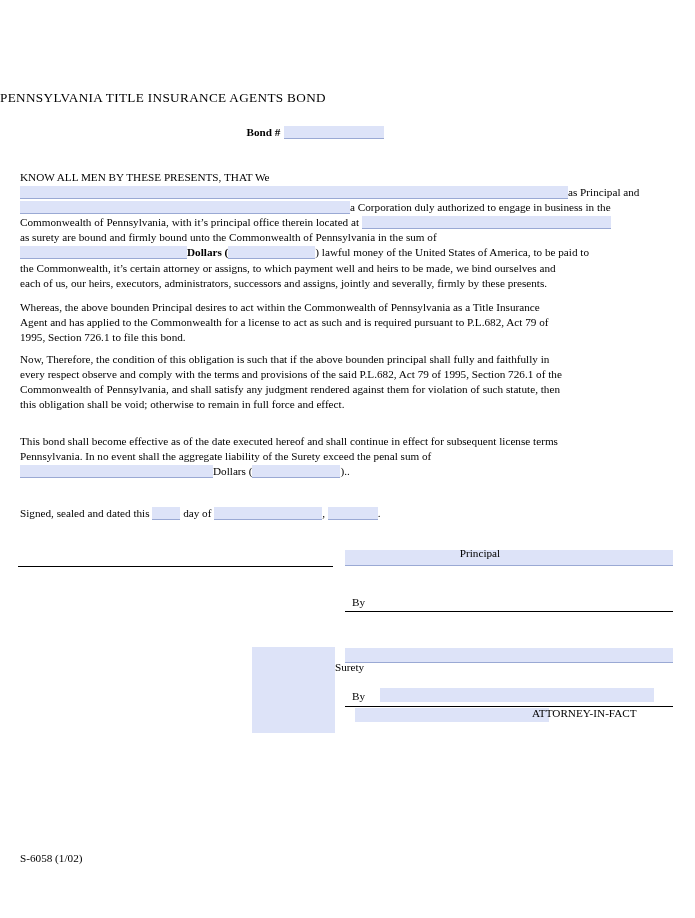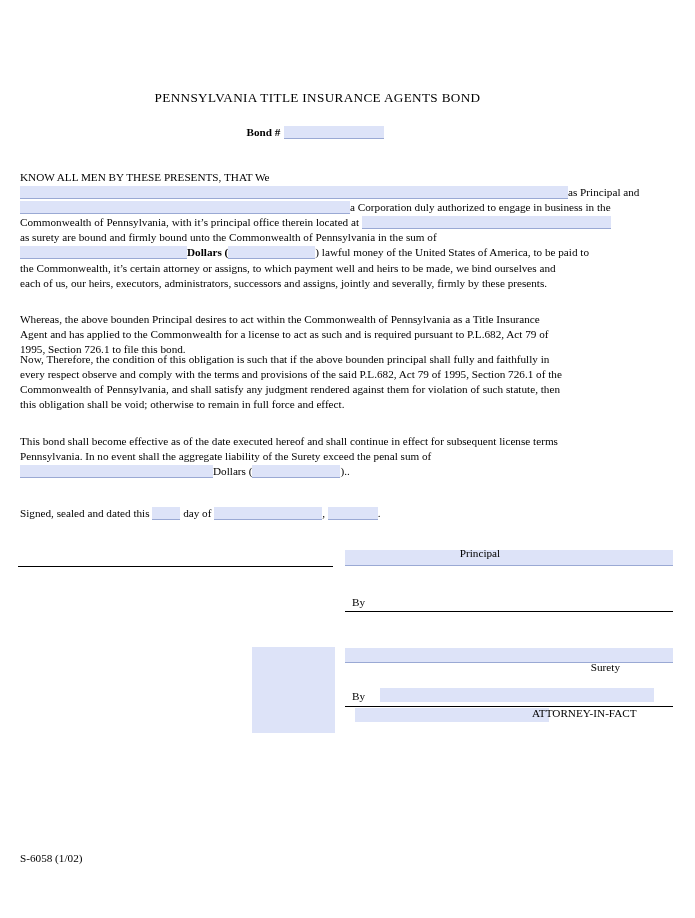"PENNSYLVANIA TITLE INSURANCE AGENTS BOND" #doc-title { left: 10px -> 0; text-align: center -> left }
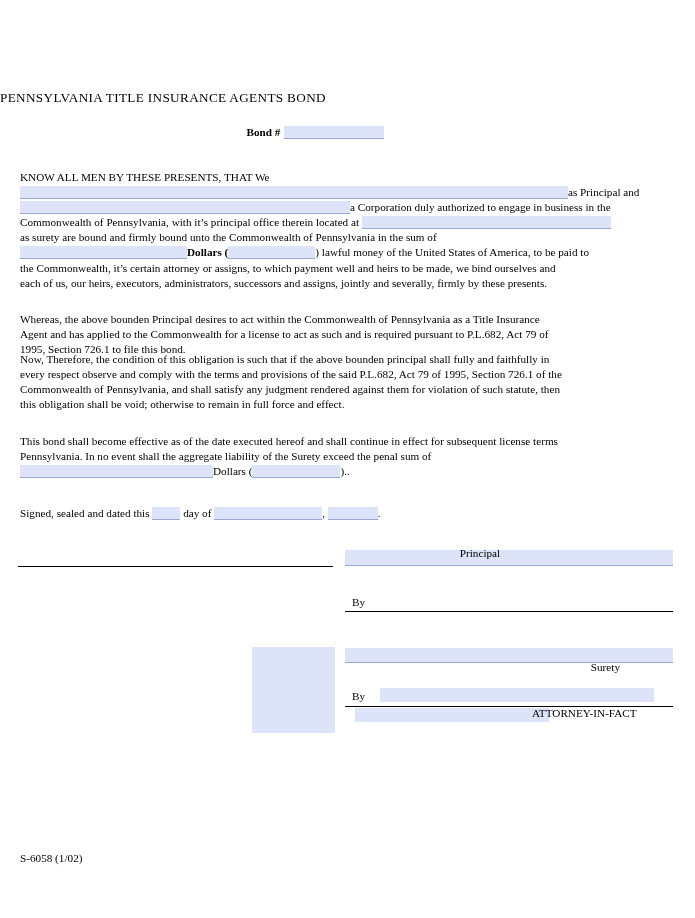"Whereas, the above bounden Principal" #p-whereas { margin-top: 12px -> none }
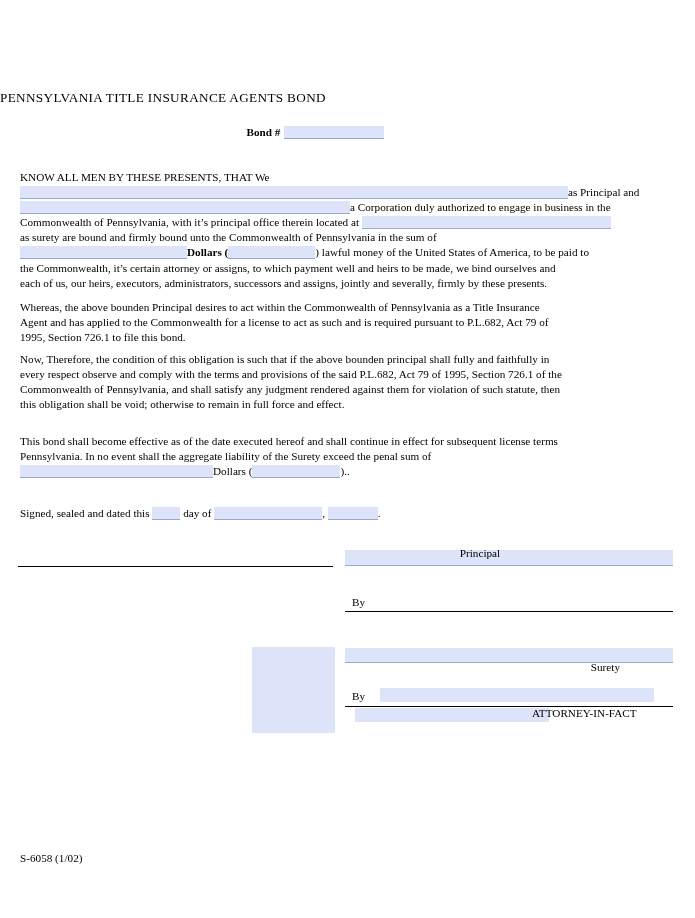"Surety" #cap-surety { left: 350px -> 335px; text-align: right -> left }
